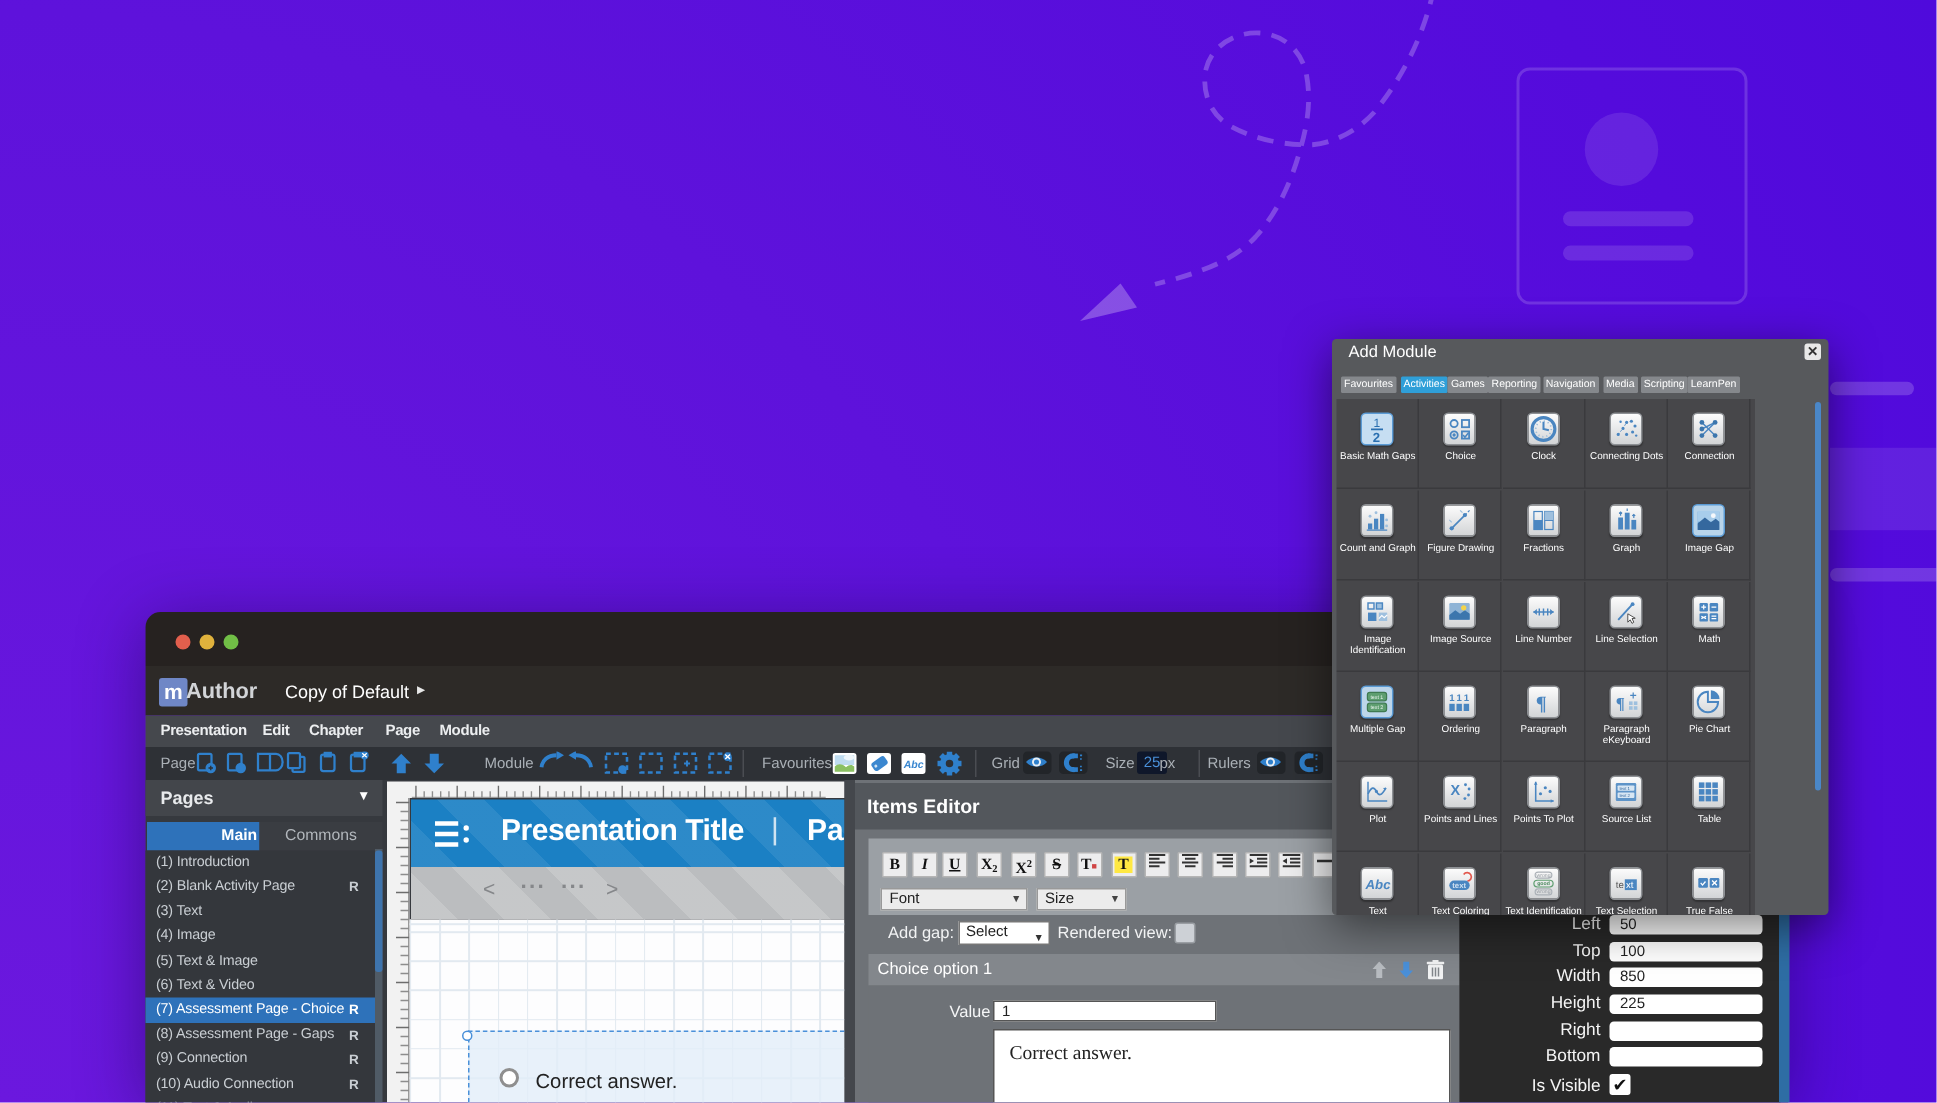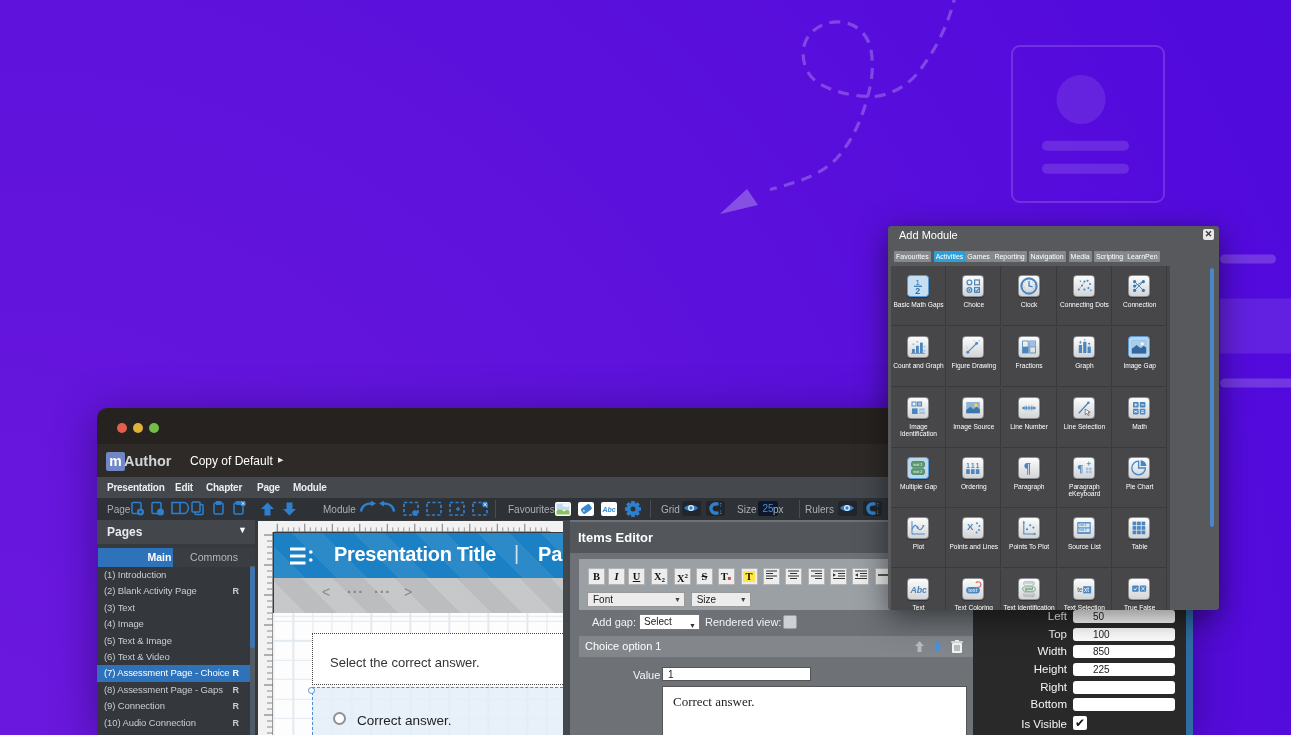"50" .prow .pi { padding-left: 20px -> 7px }
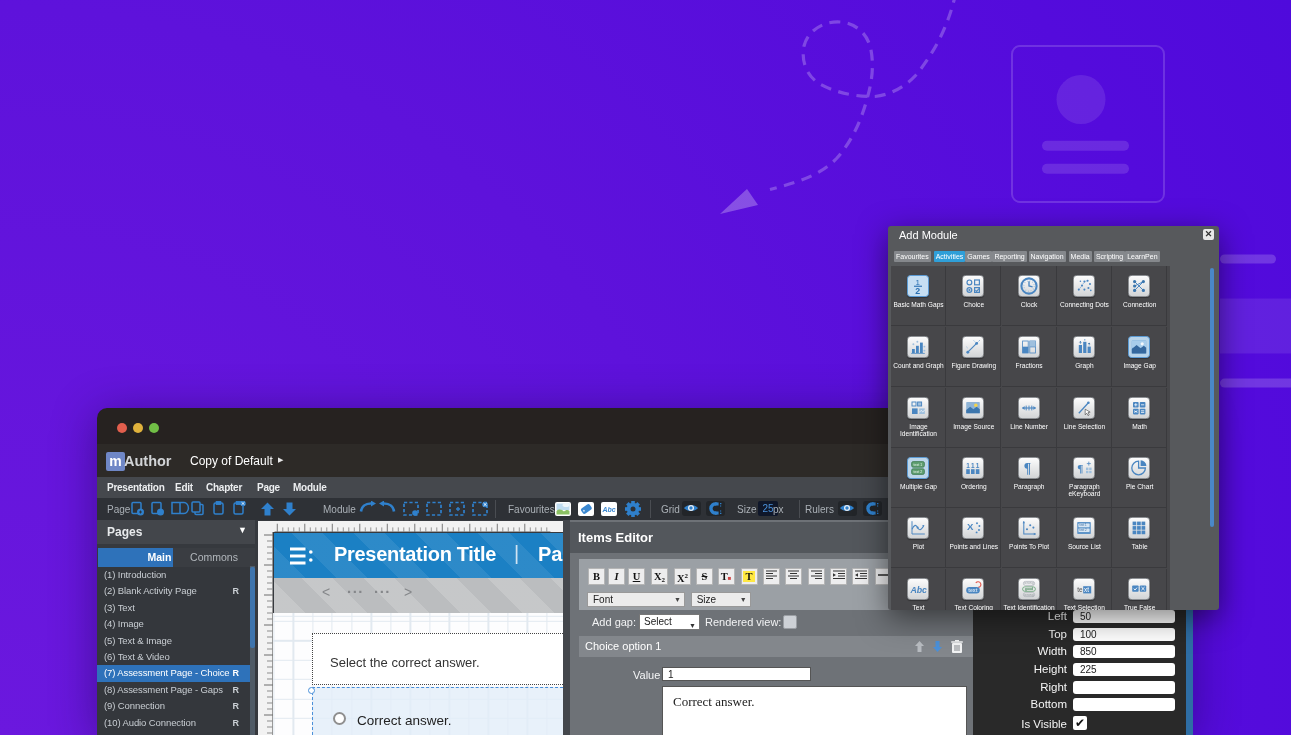"Select the correct answer." div { html: <div> <span>Select the correct answer.</span> </div> -> none }
